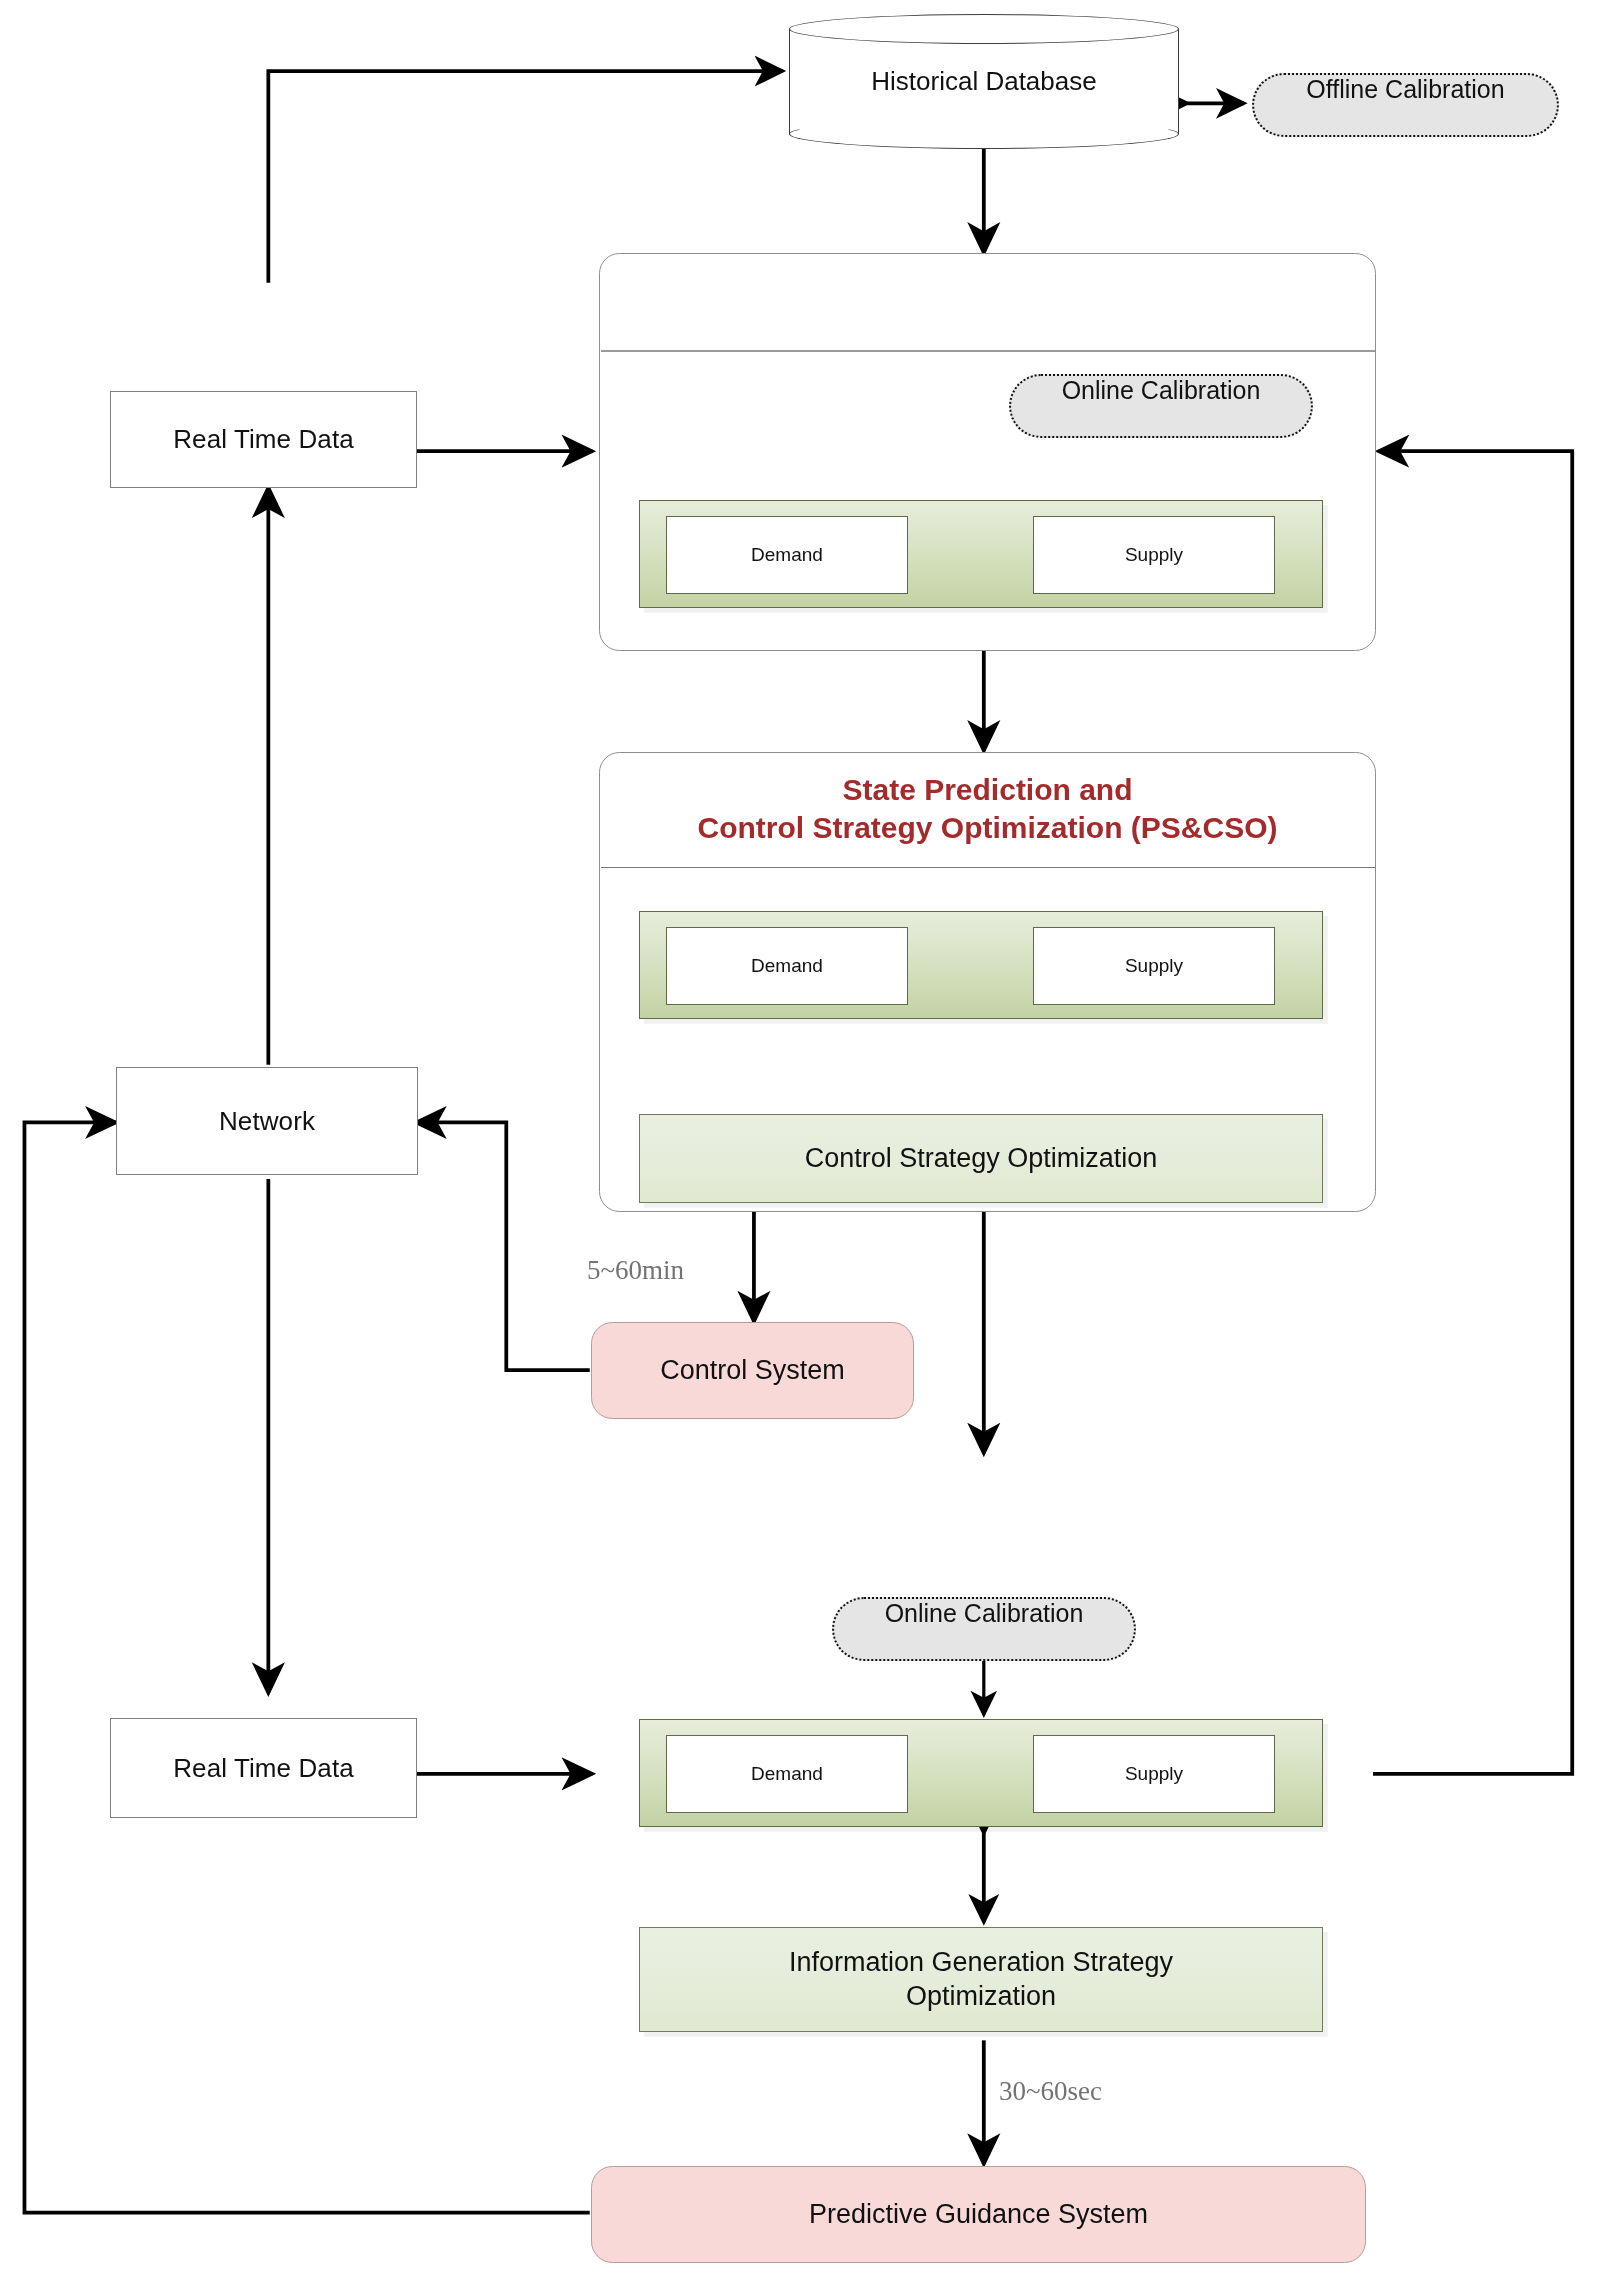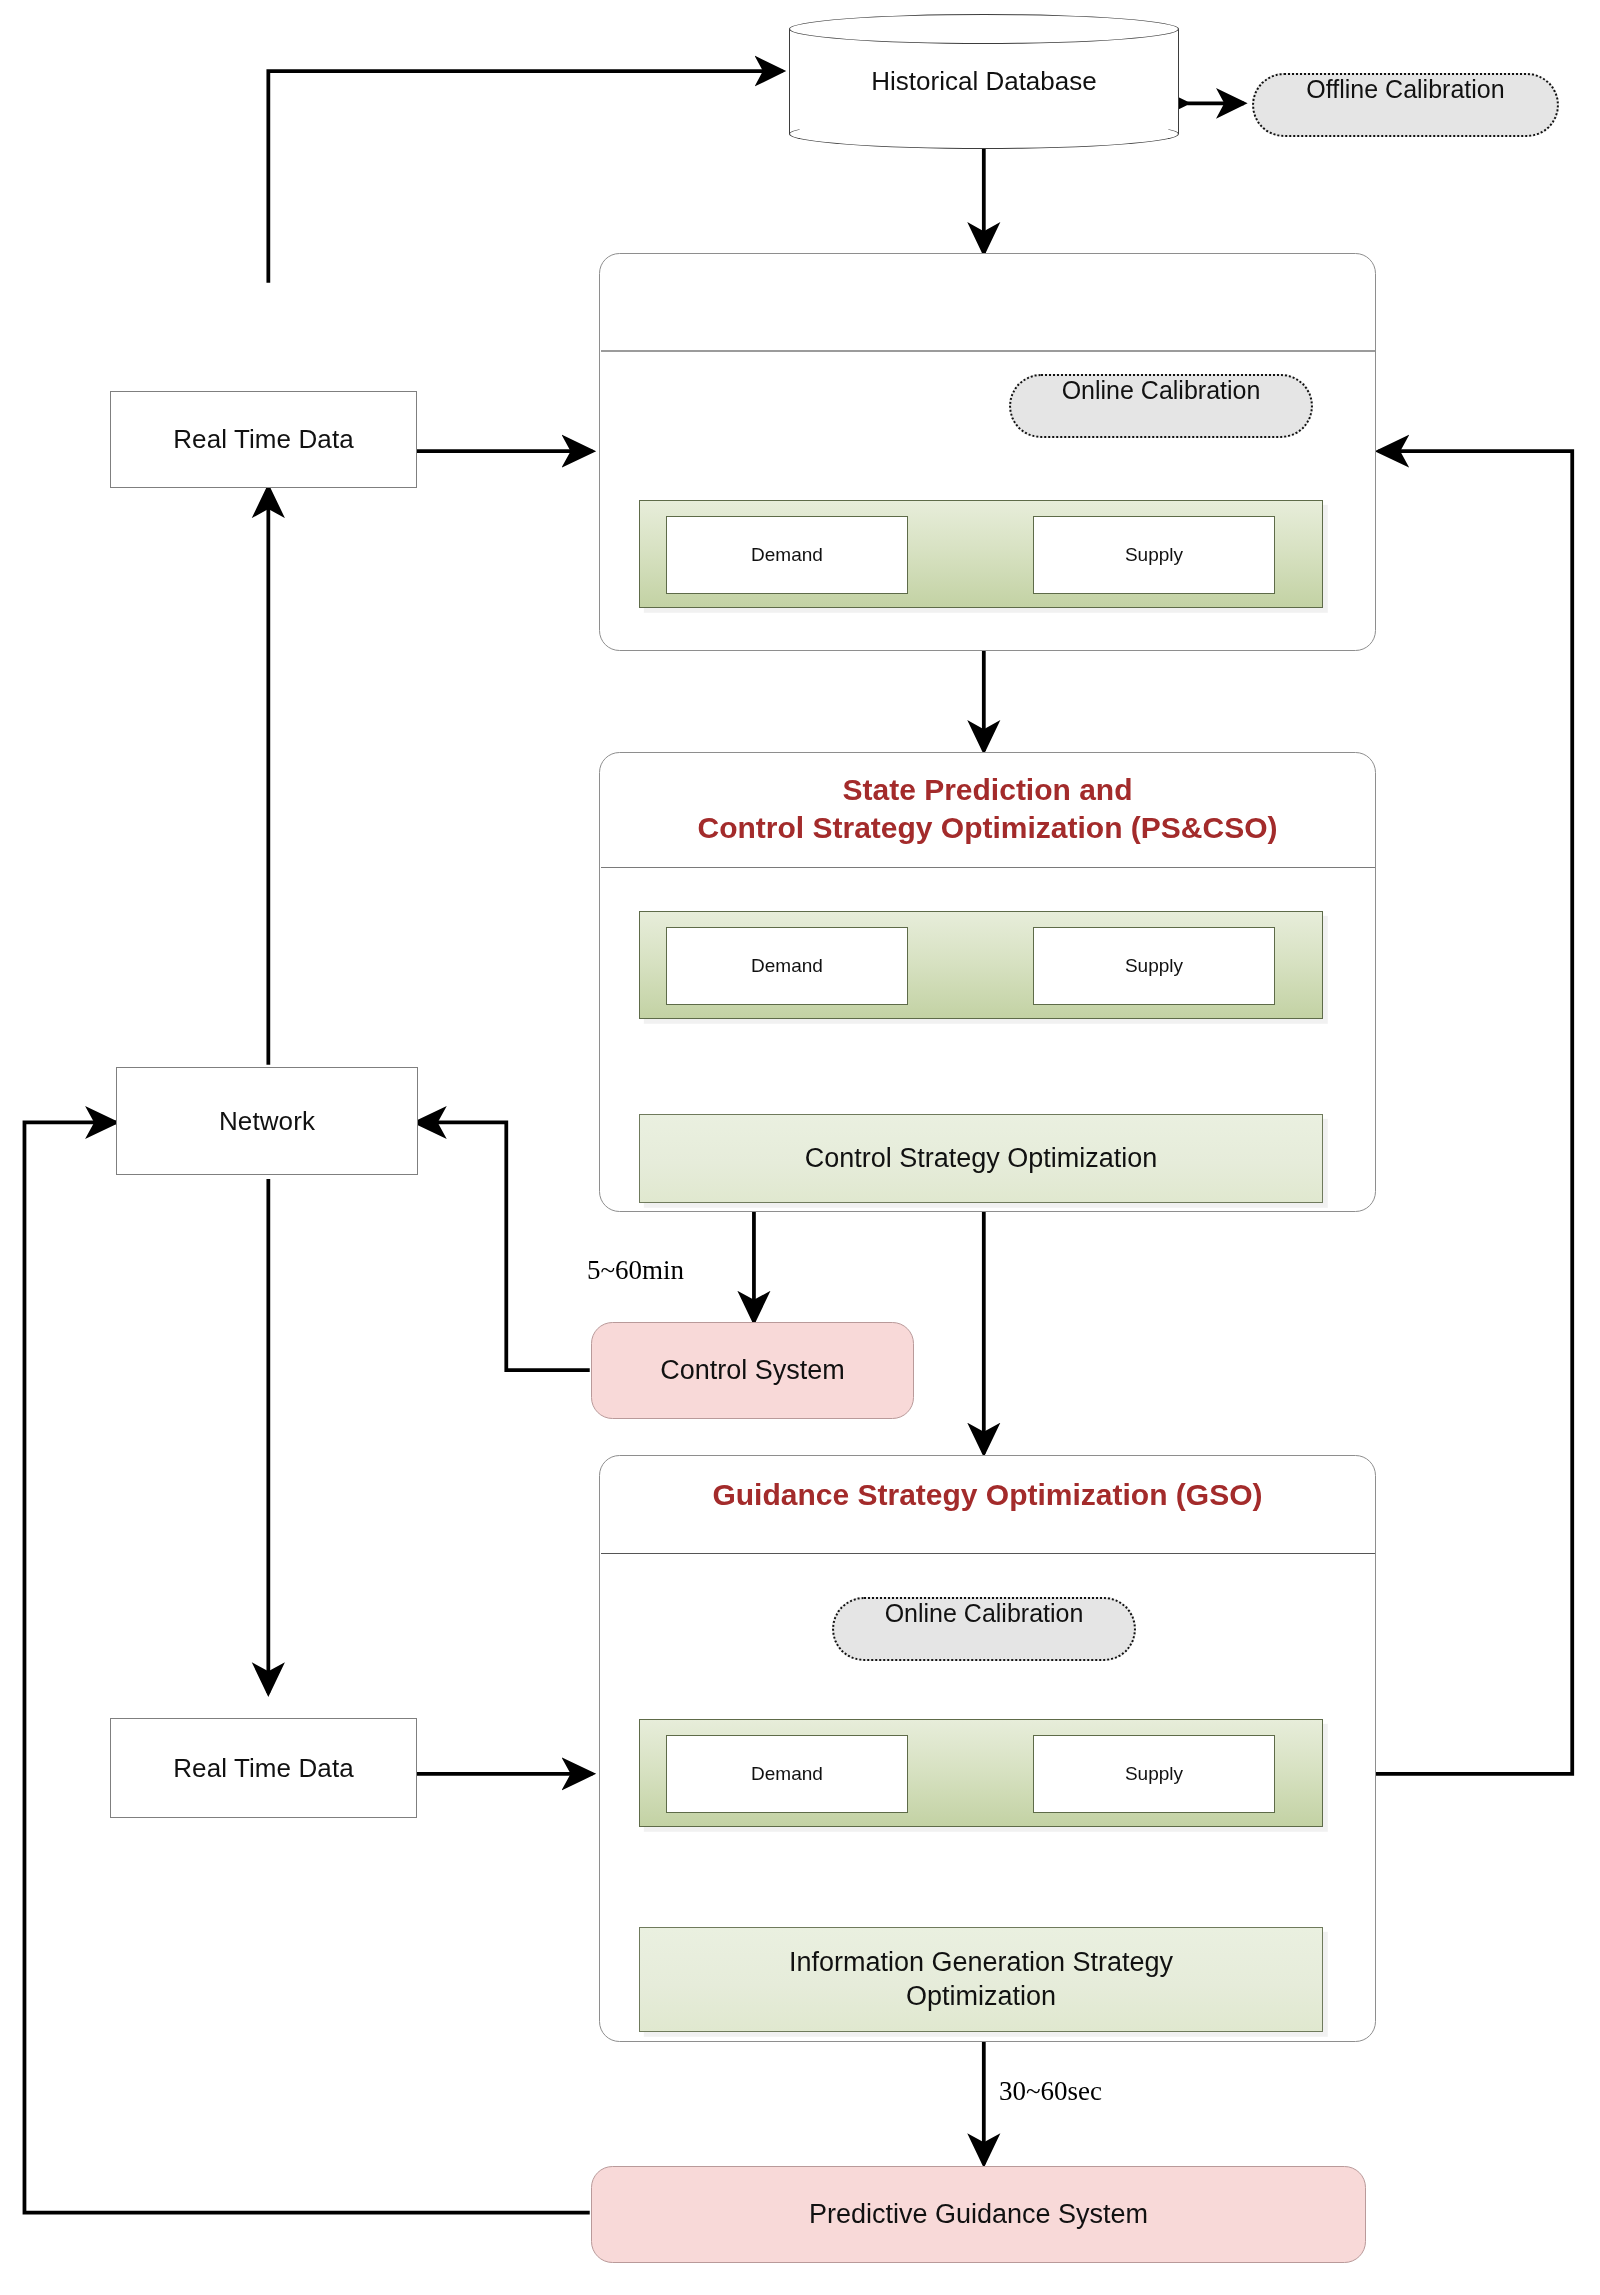"5~60min" .edgelabel { color: #000000 -> #737373 }
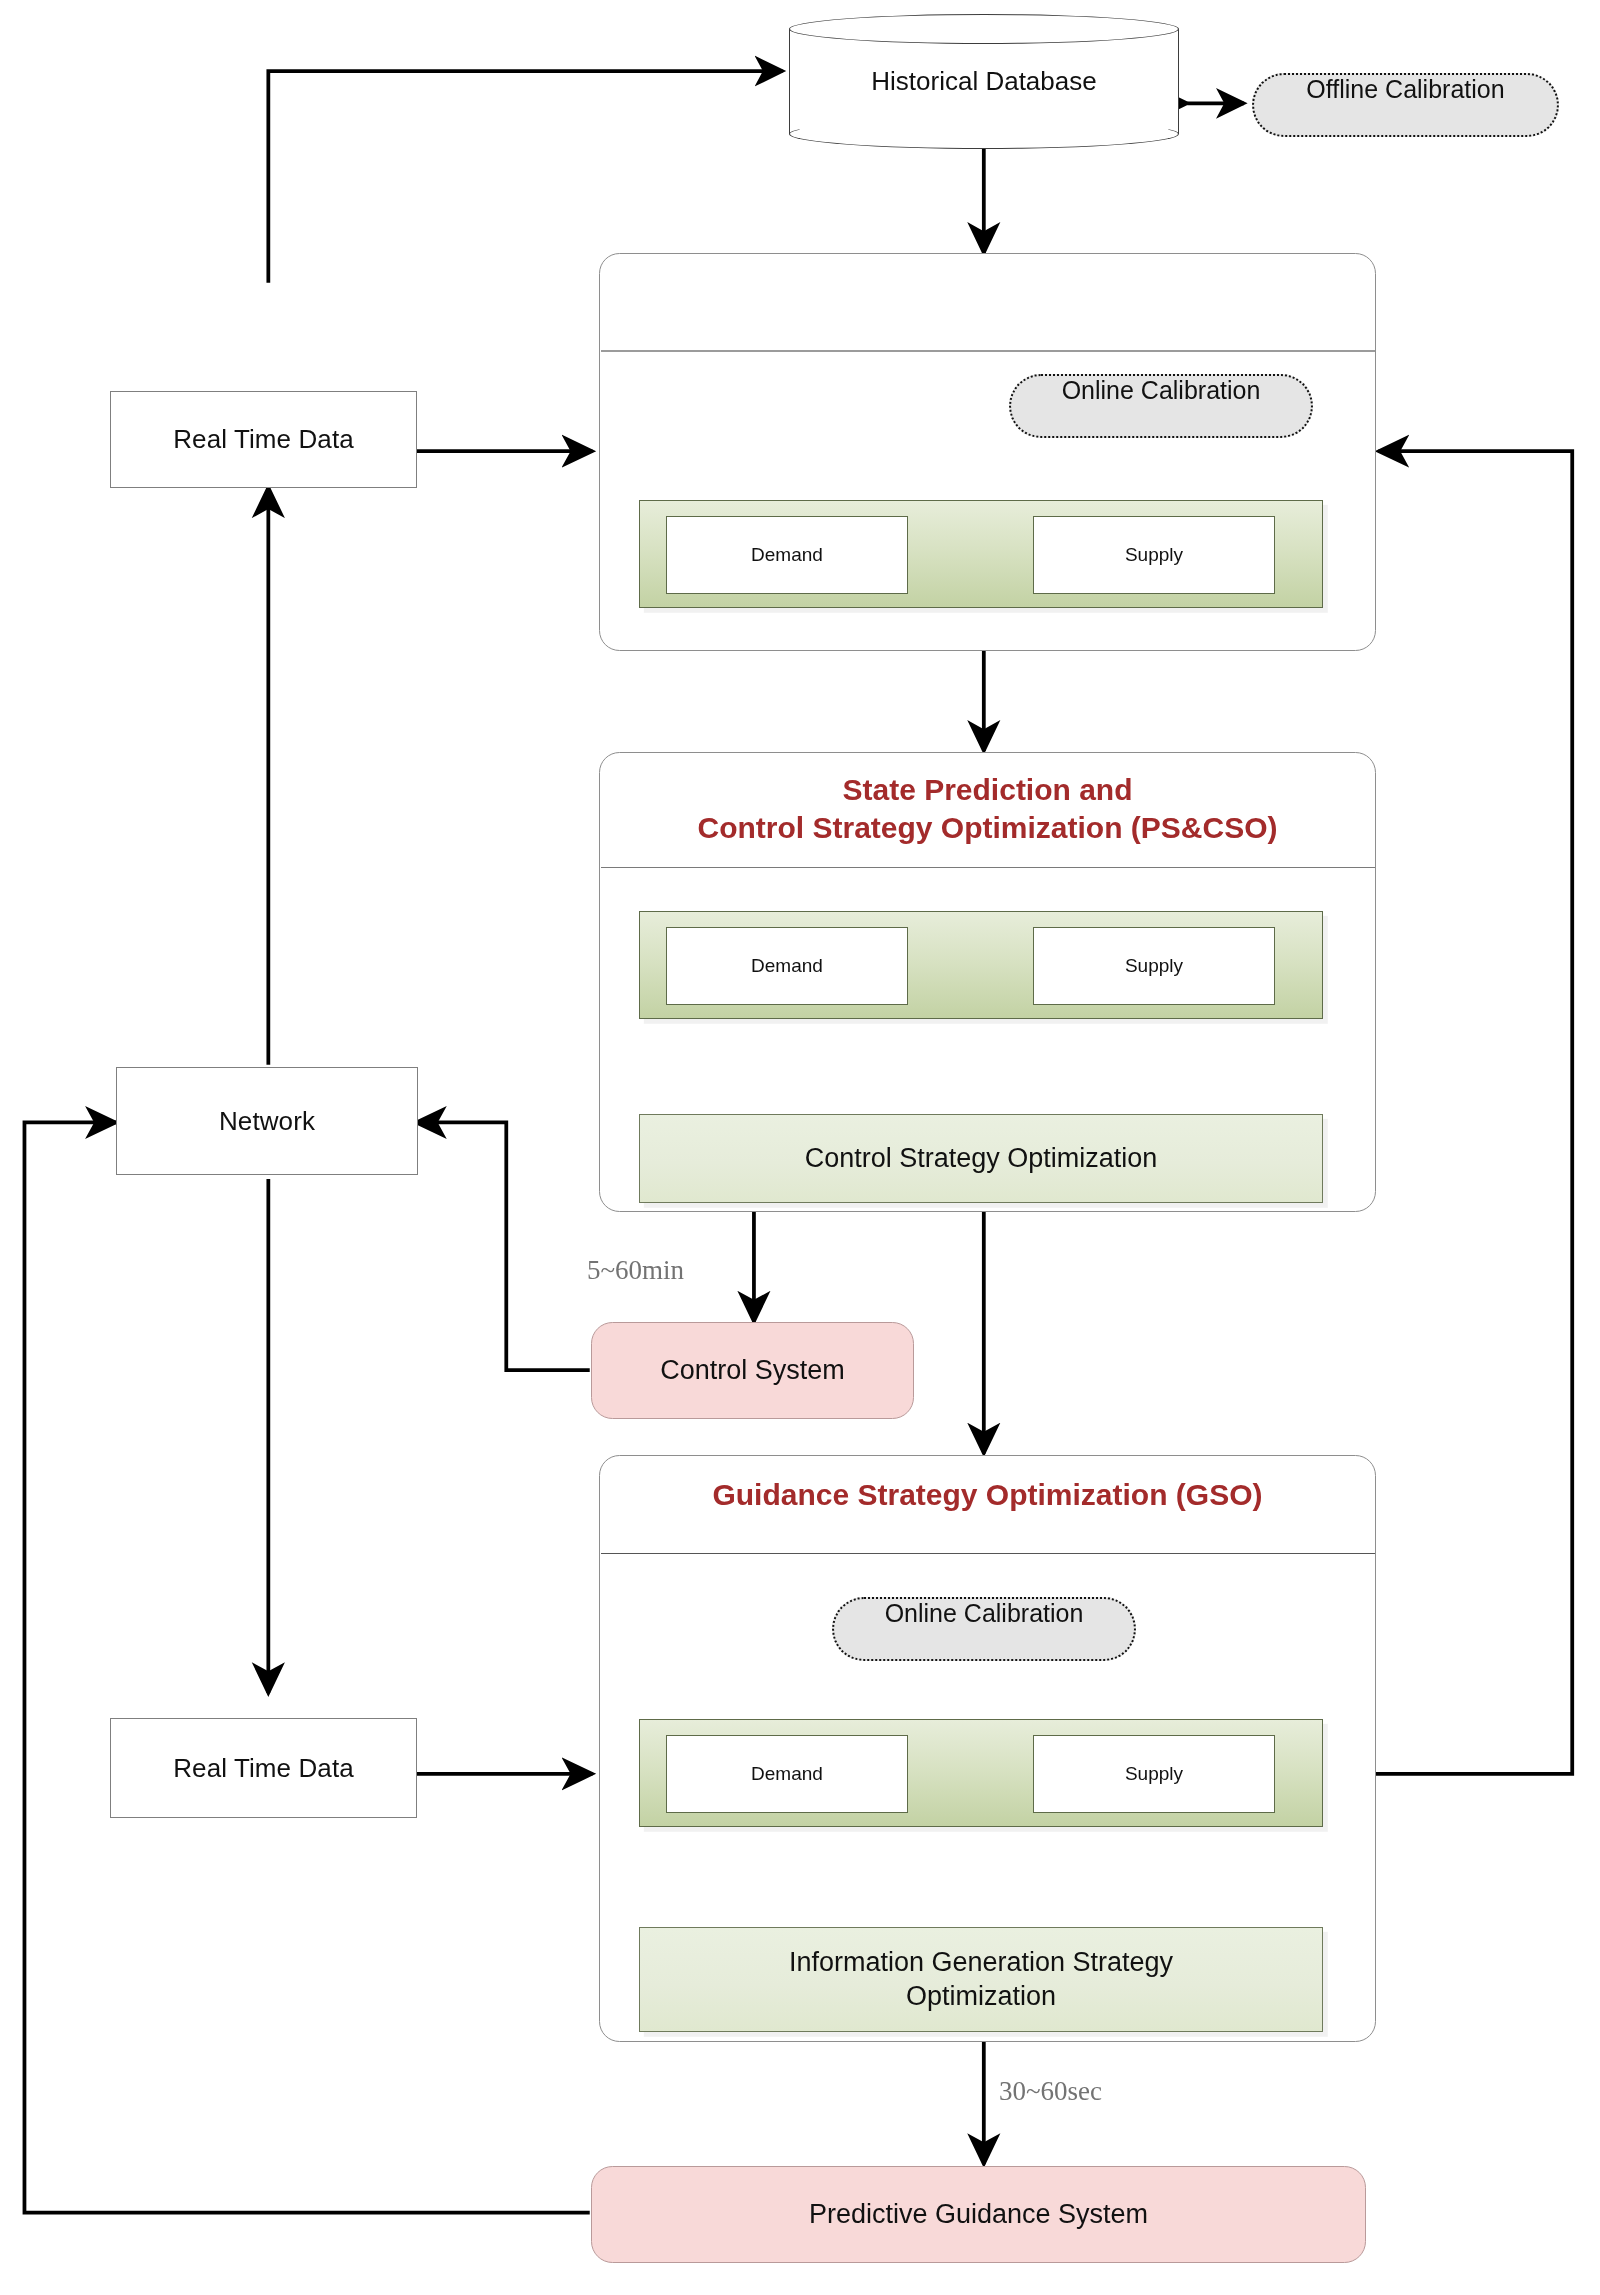"Guidance Strategy Optimization (GSO)" div.module { html: <div> <div>Guidance Strategy Optimization (GSO)</div> <div></div> </div> -> none }
